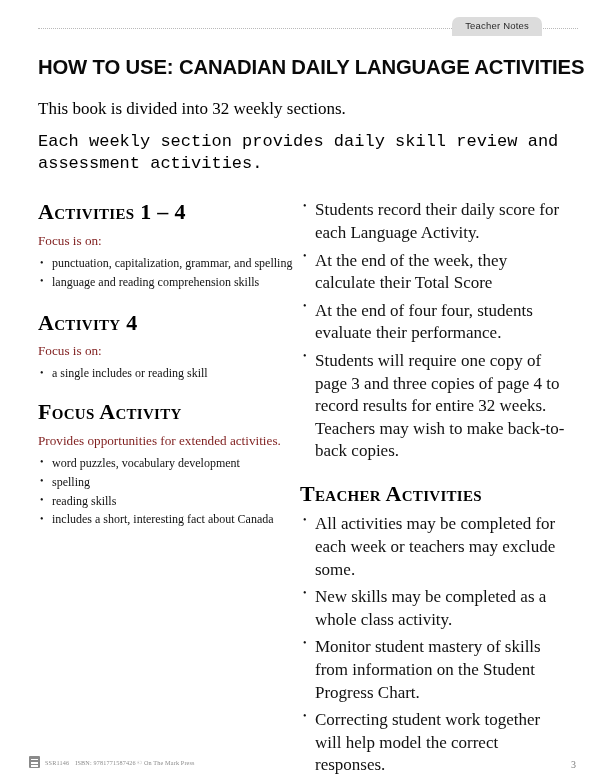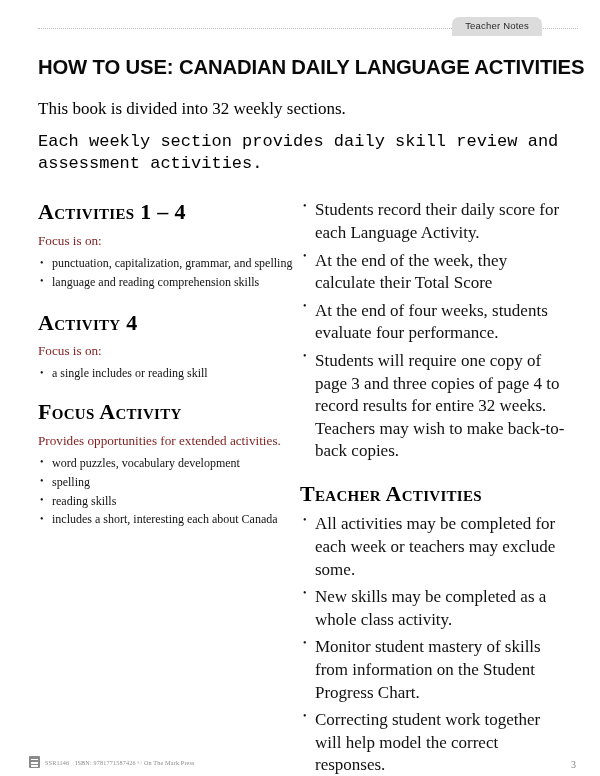"At the end of four" li { text: weeks, students evaluate four -> four, students evaluate their }
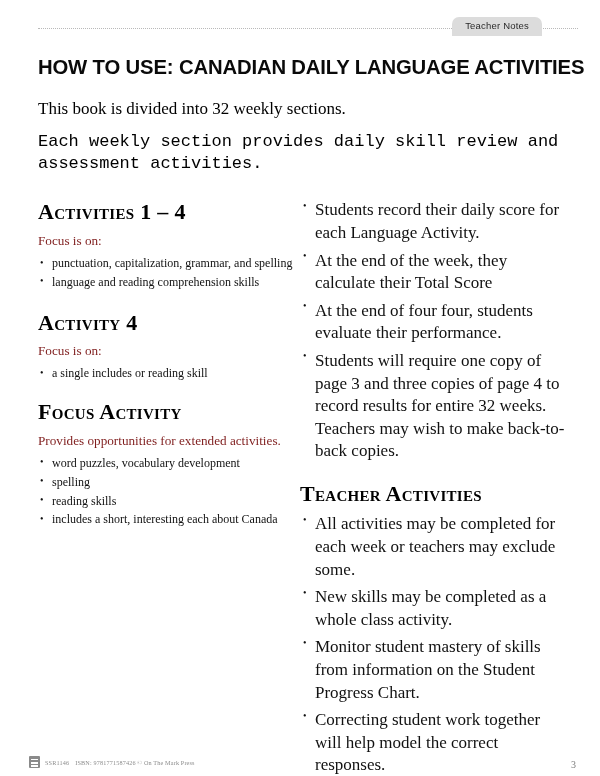"includes a short, interesting each" li { text: each -> fact }
